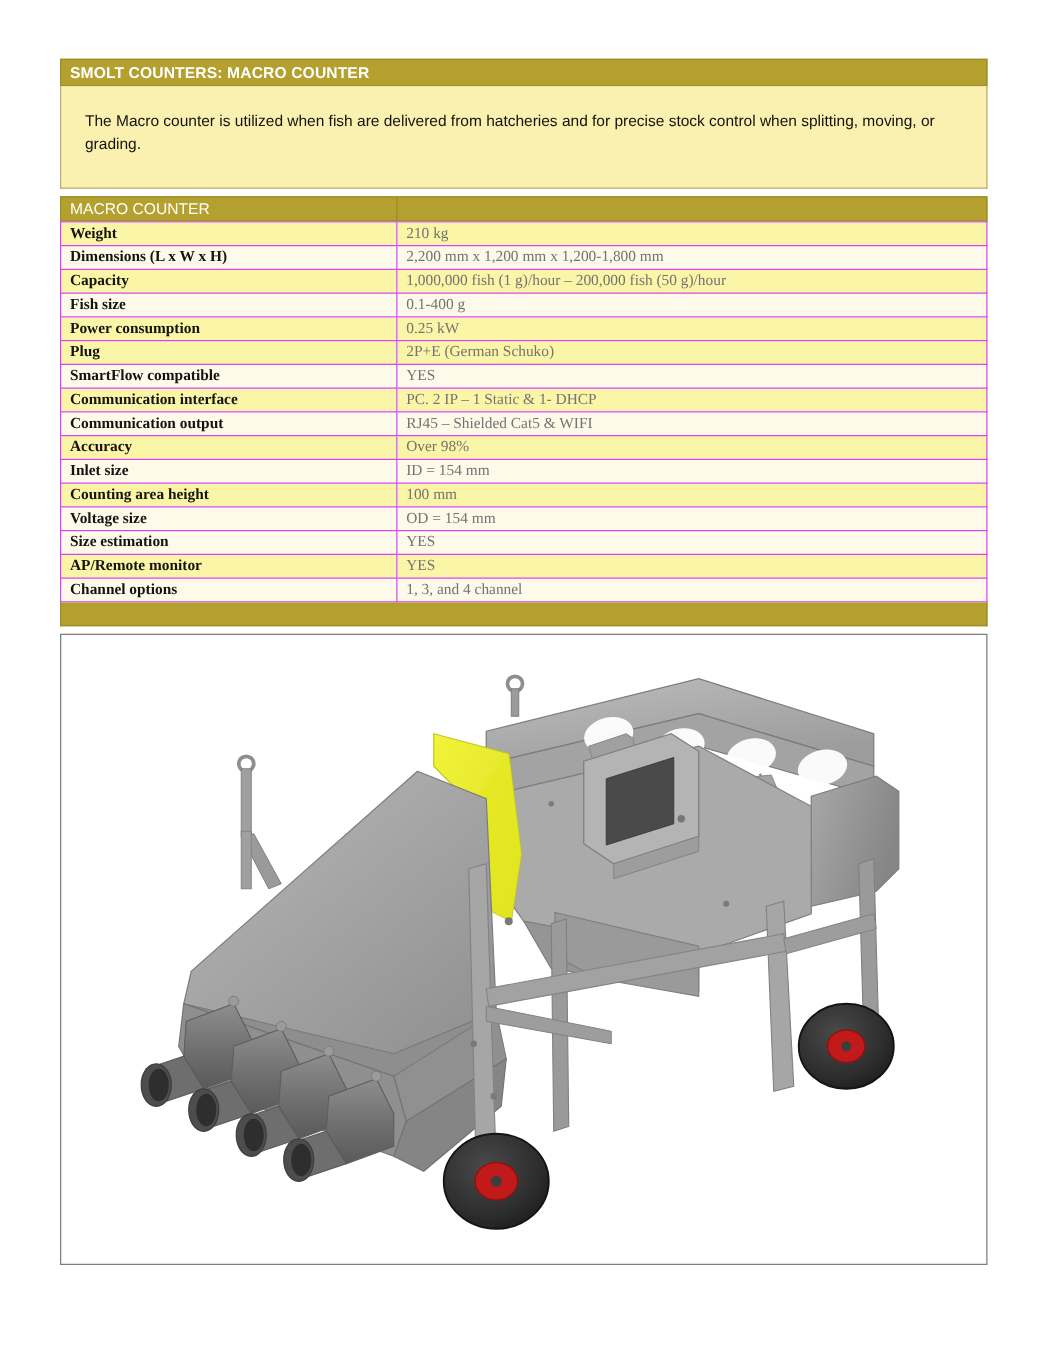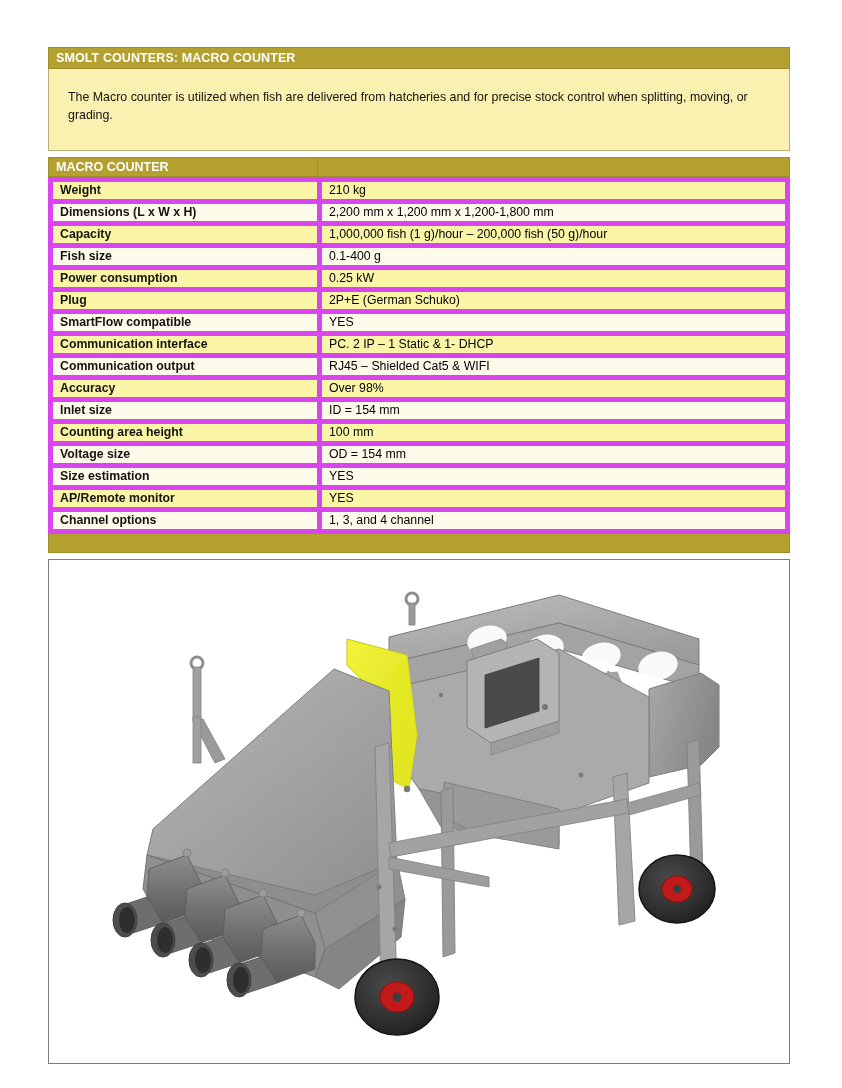"MACRO COUNTER" .spec-table-head { font-weight: bold -> normal }
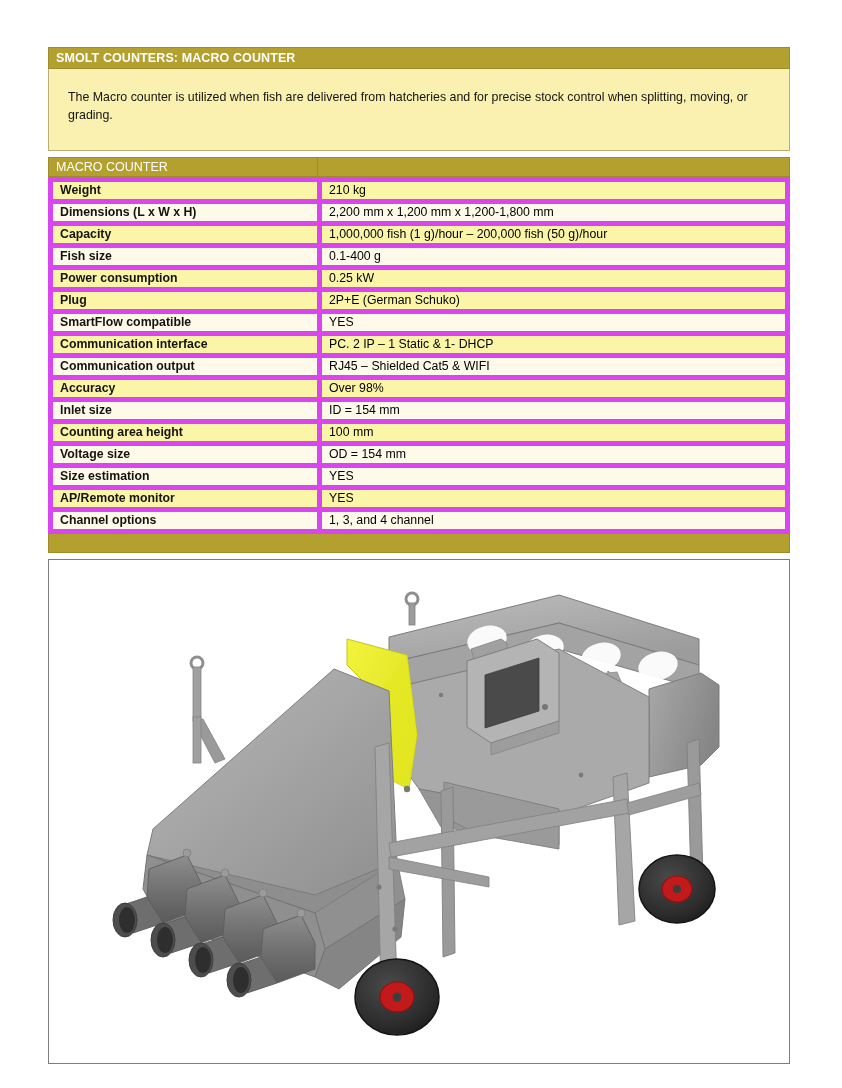"Weight" table.spec td { border: 5px solid #d946ef -> 1px solid #d946ef; font-family: none -> Liberation Serif, serif }
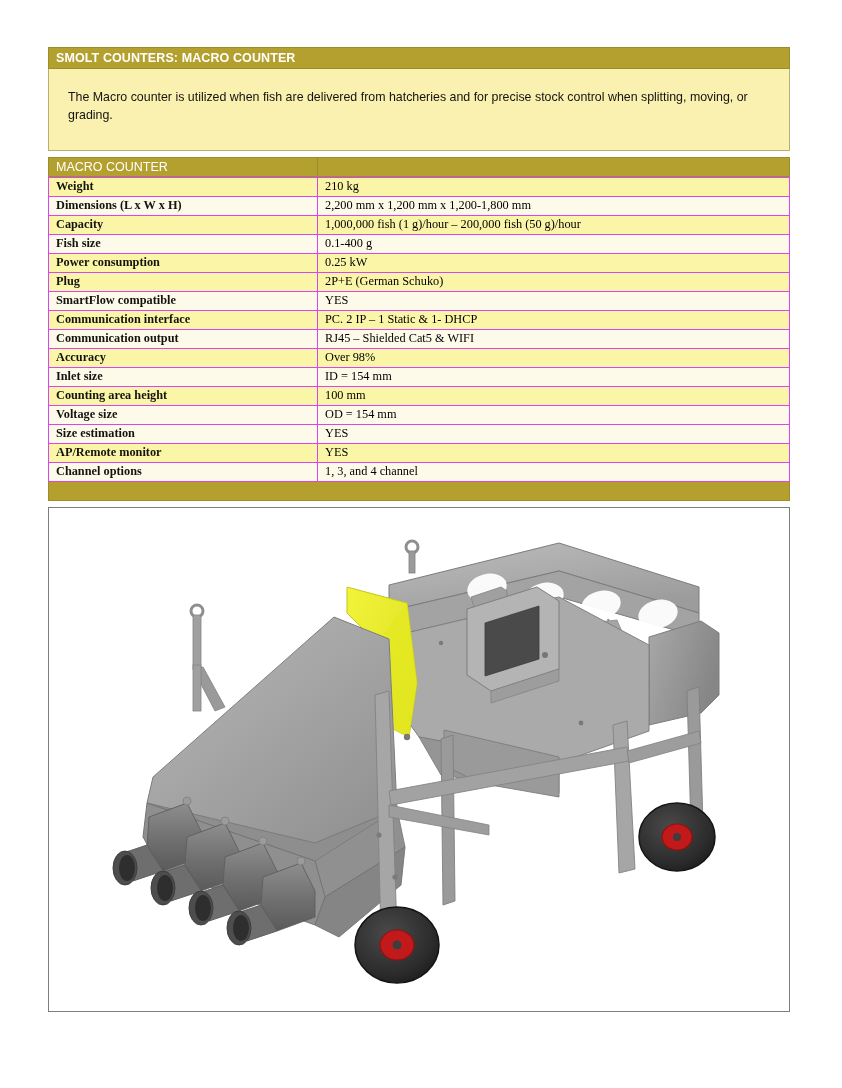"210 kg" table.spec tr td.value { color: #000000 -> #737373 }
